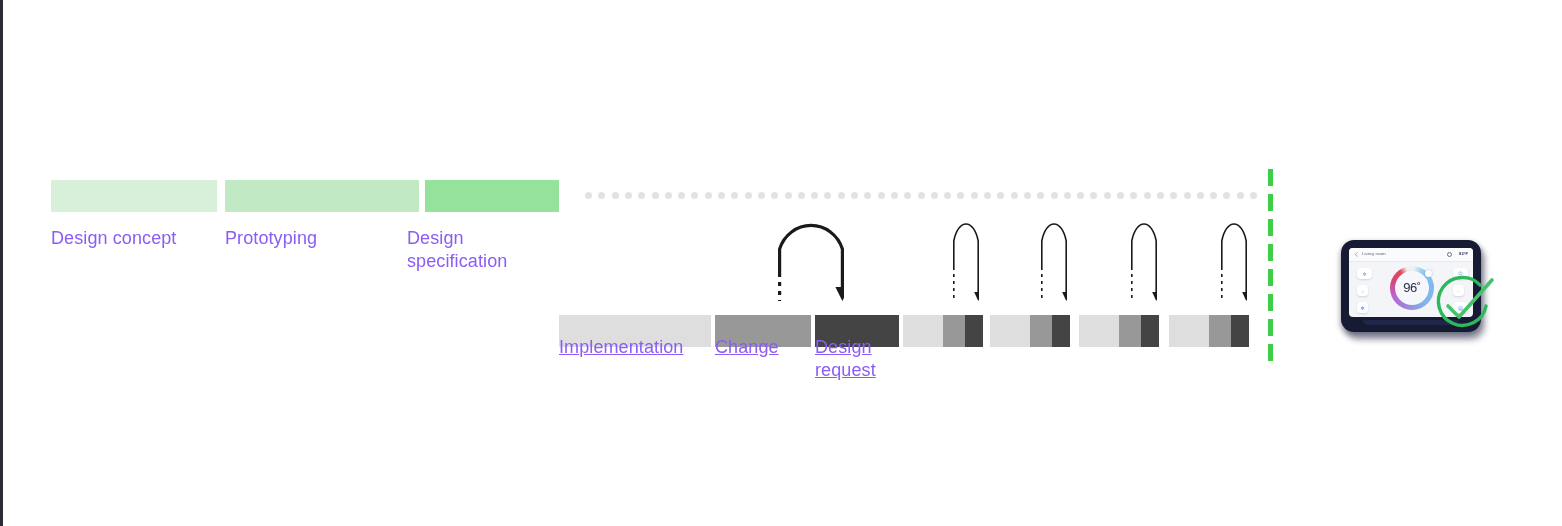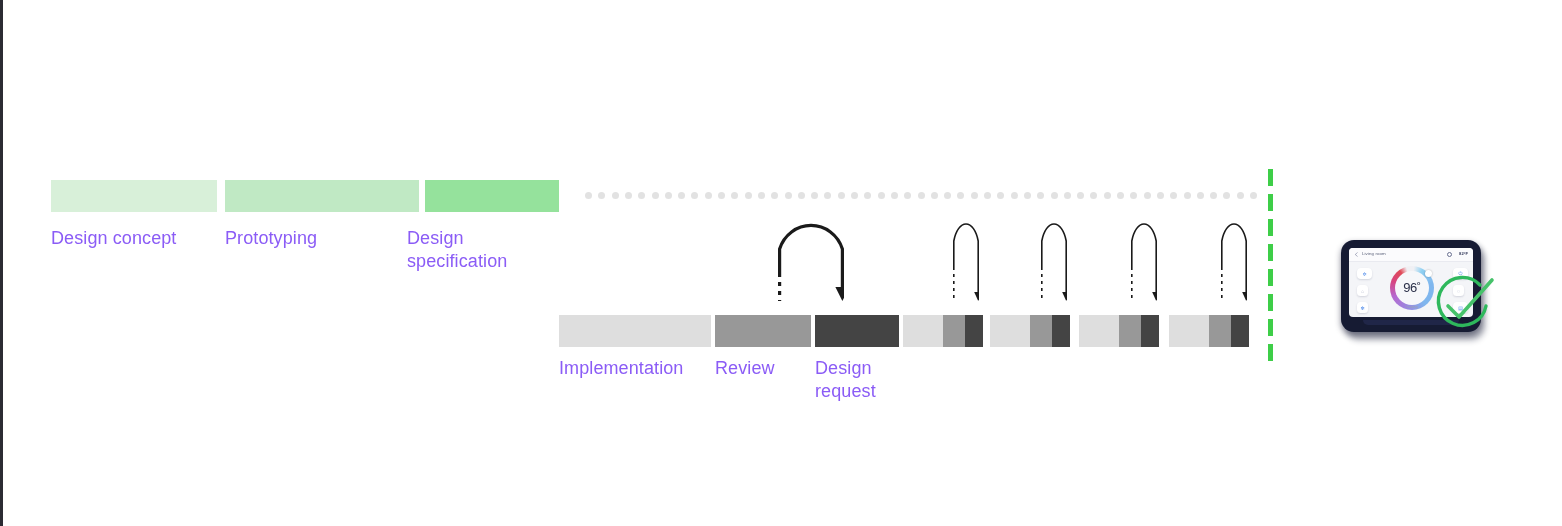"Implementation" .lbl-bot { text-decoration: none -> underline; top: 357px -> 336px }
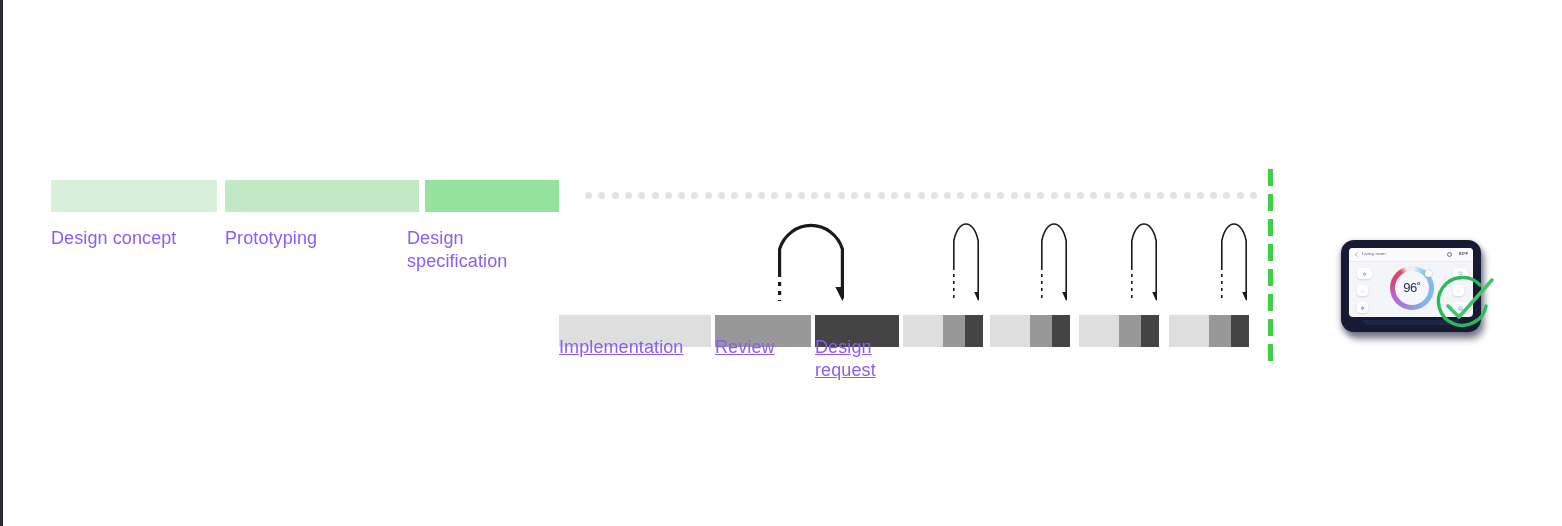"Review" div.lbl { text: Review -> Change }
